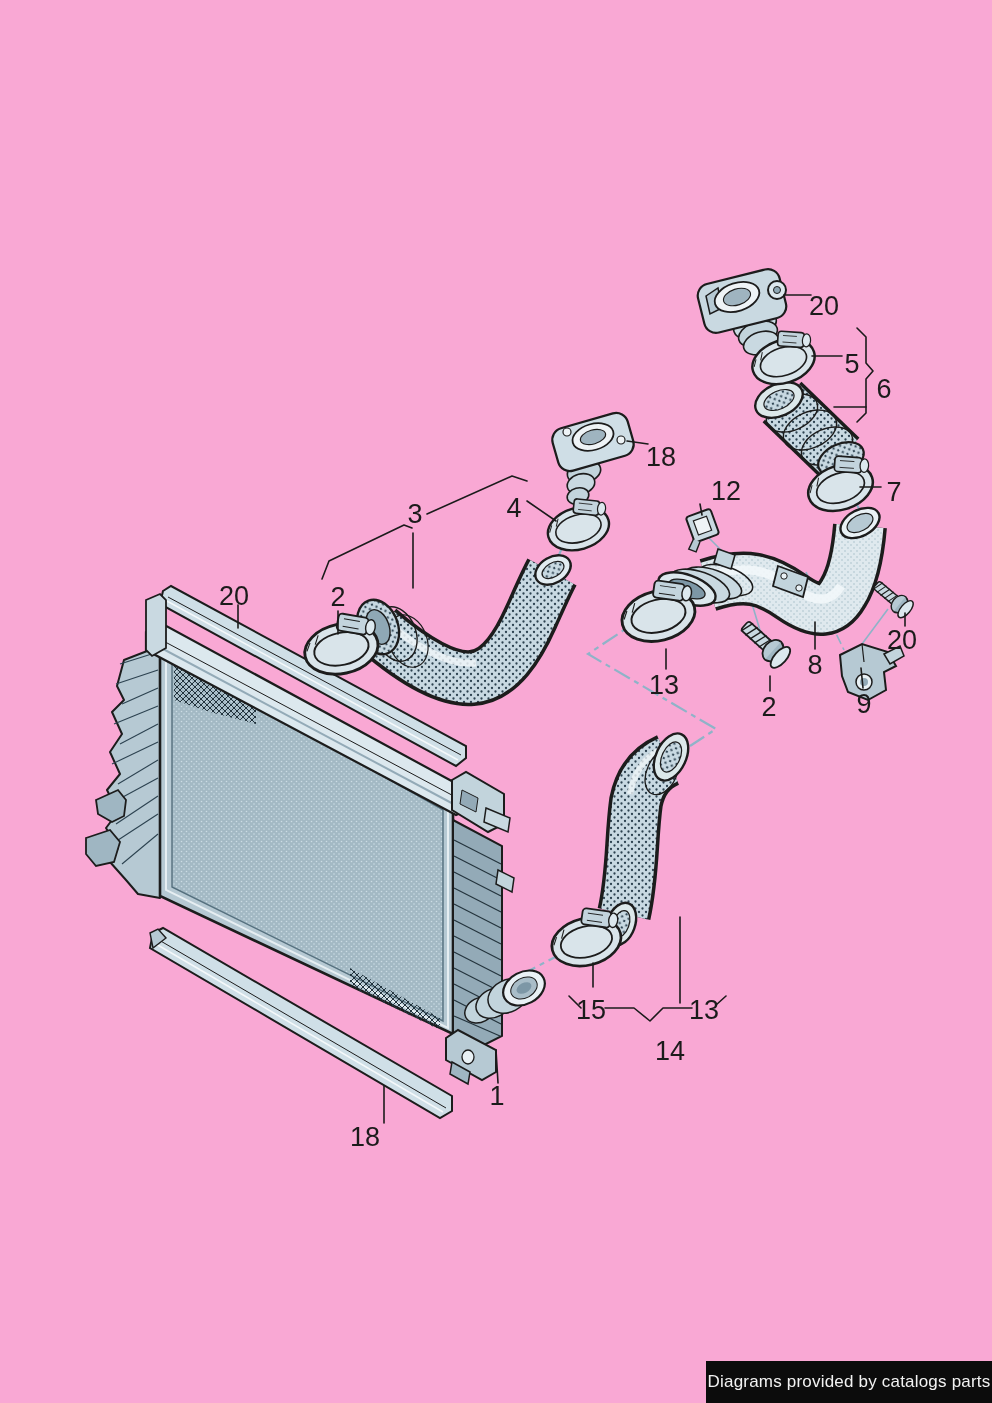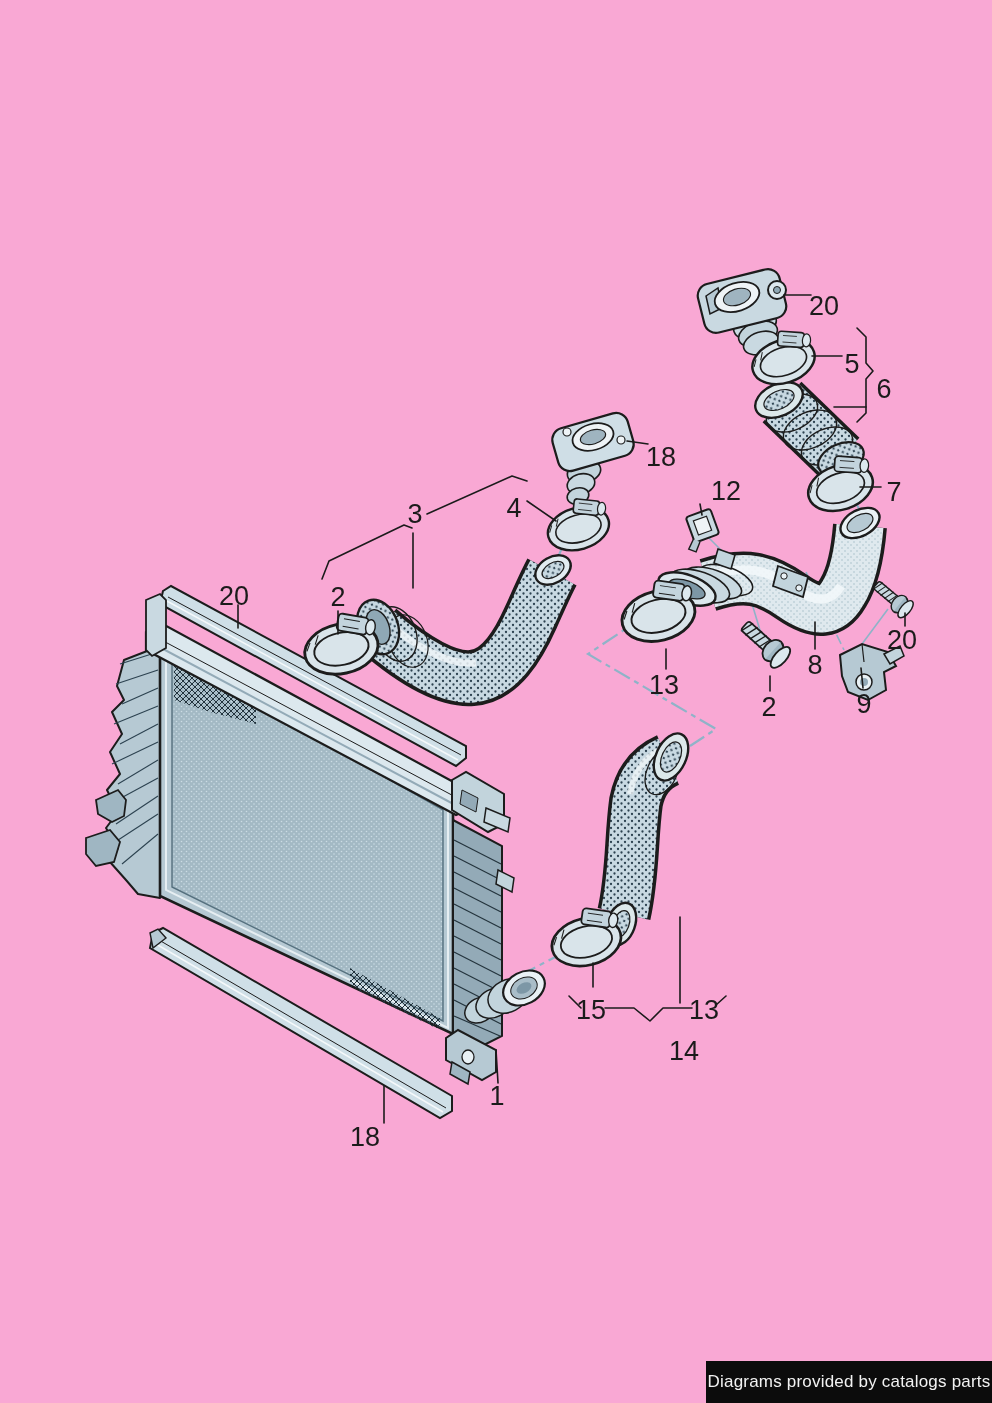"14" div.callout { left: 684px -> 670px }
